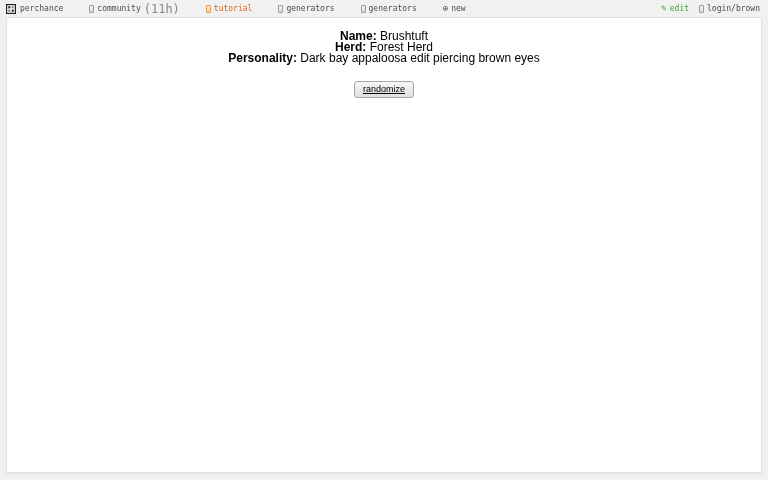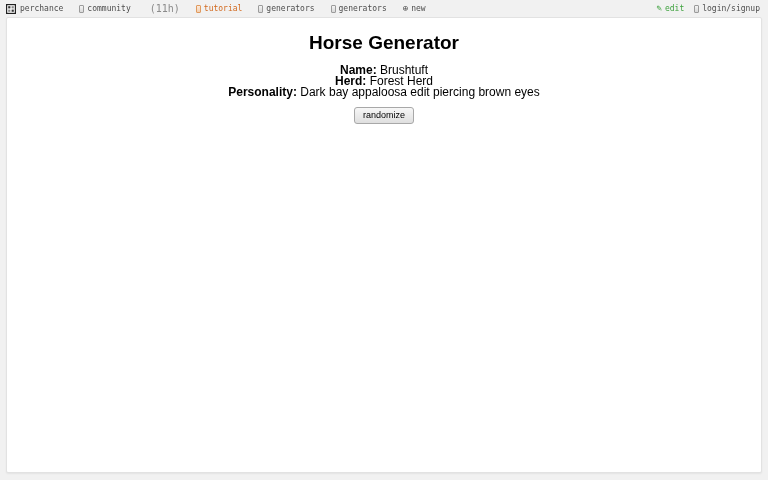"perchance" .nav-left { gap: 16px -> 26px }
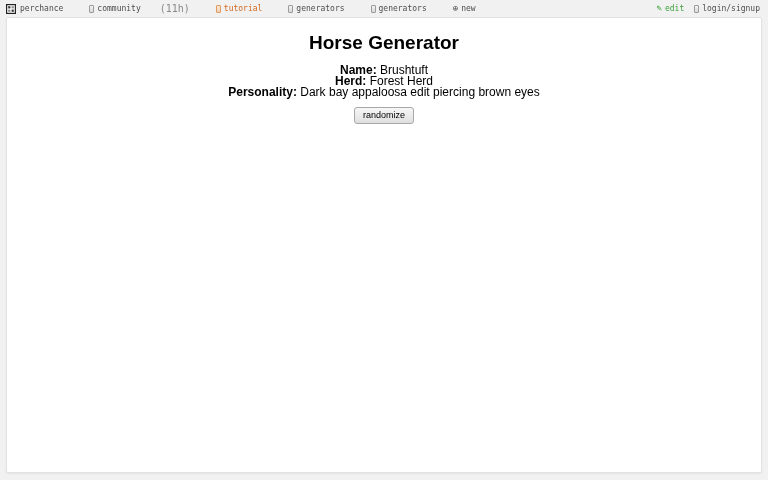"(11h)" .count { font-size: 10px -> 12px; margin-left: 16px -> 0 }
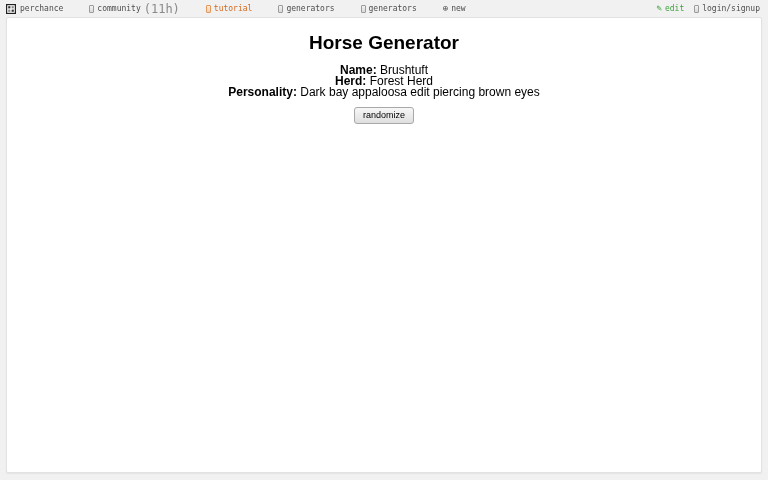"login/signup" span { text: login/signup -> login/brown }
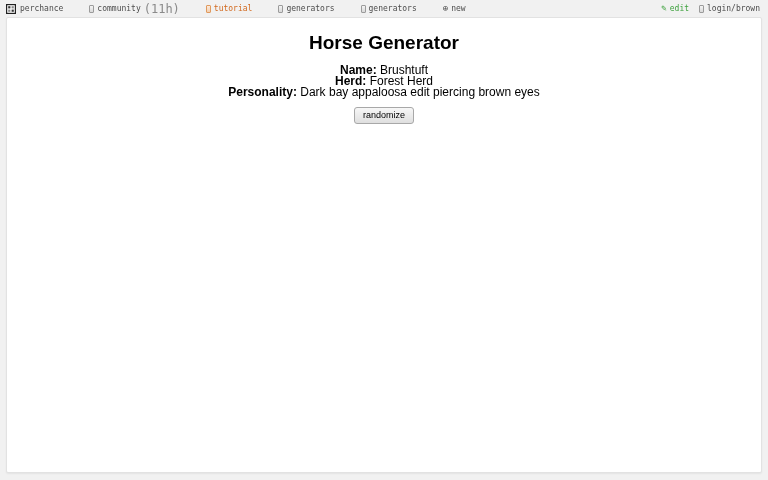"Horse Generator" div.gen-title { html: <div>Horse Generator</div> -> none }
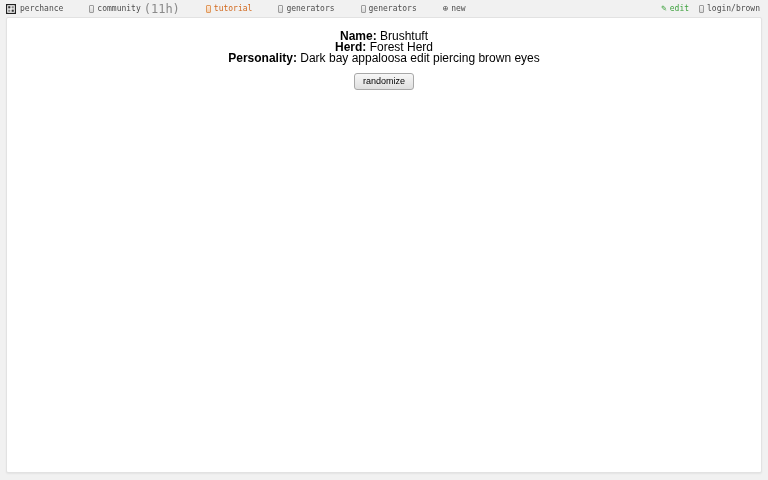"randomize" .randomize-btn { margin-top: 10px -> 18px; text-decoration: none -> underline }
